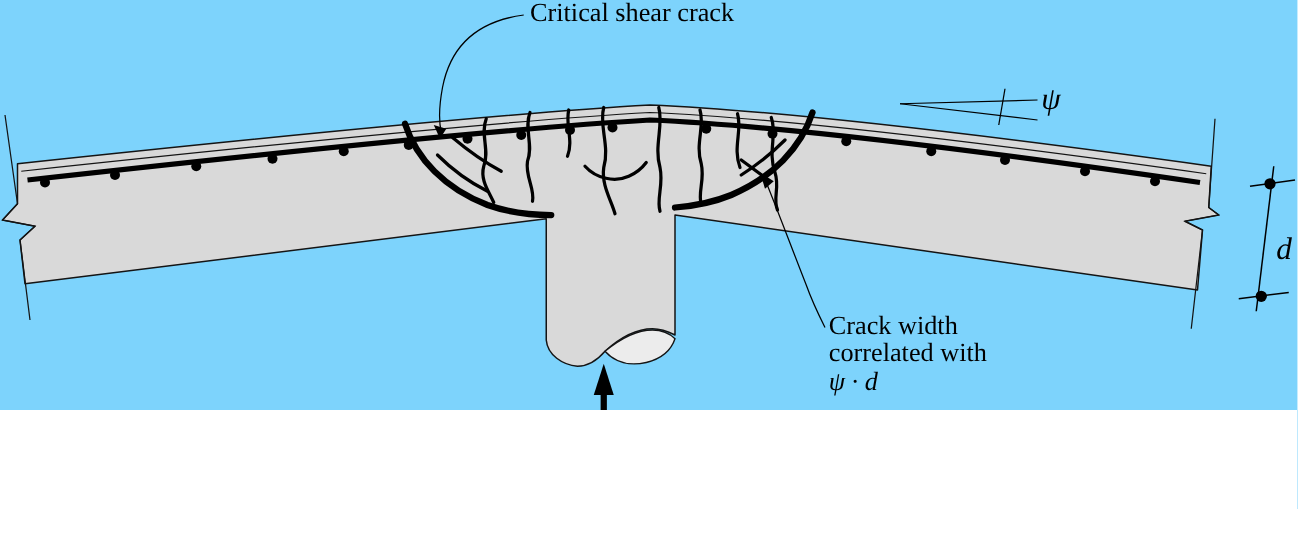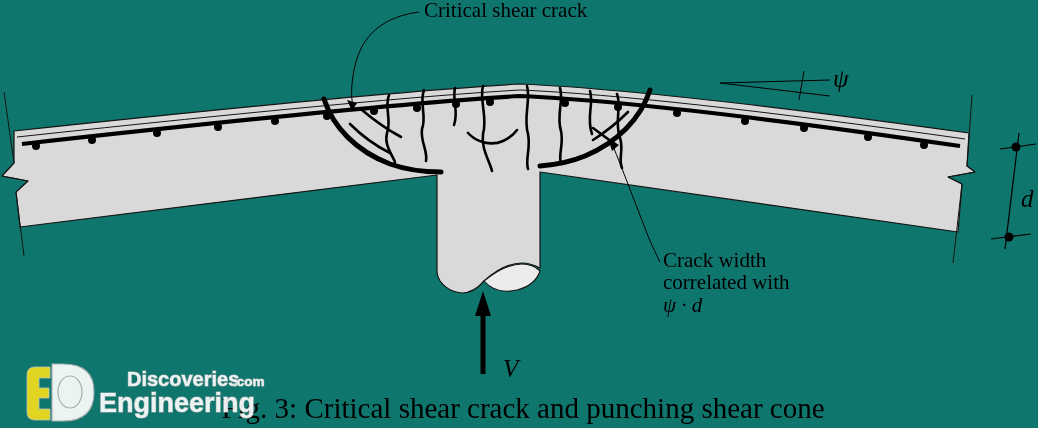"Critical shear crack" .stage { background: #0f766e -> #7dd3fc; height: 428px -> 328px }
